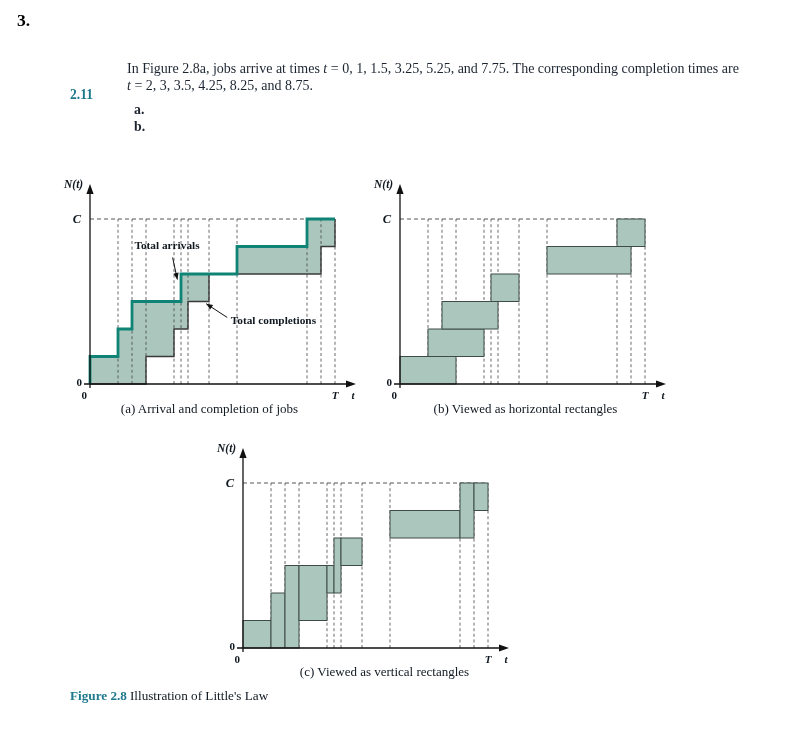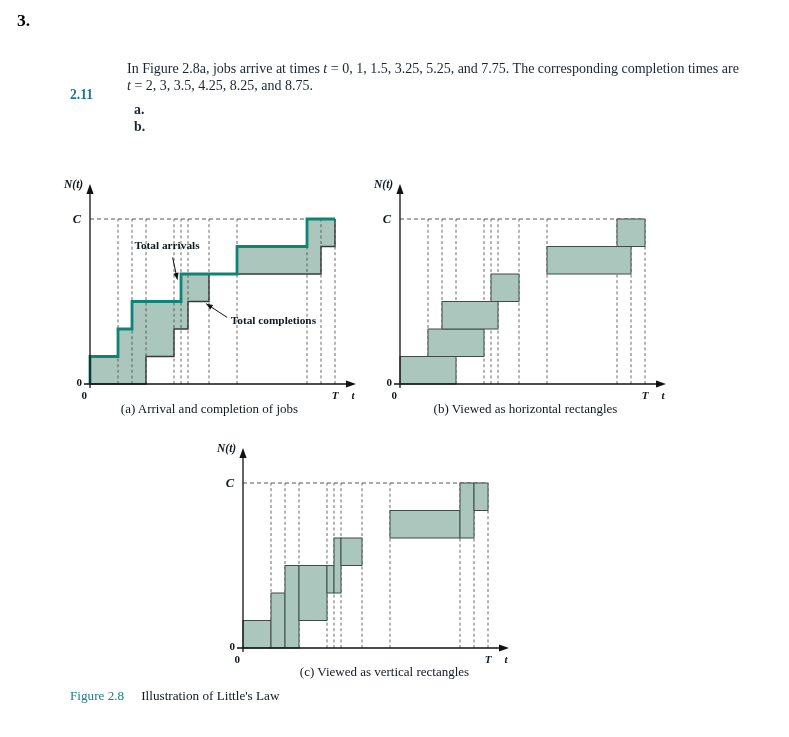"Figure 2.8" .fig-label { font-weight: 400 -> 700; margin-right: 17px -> 3px }
